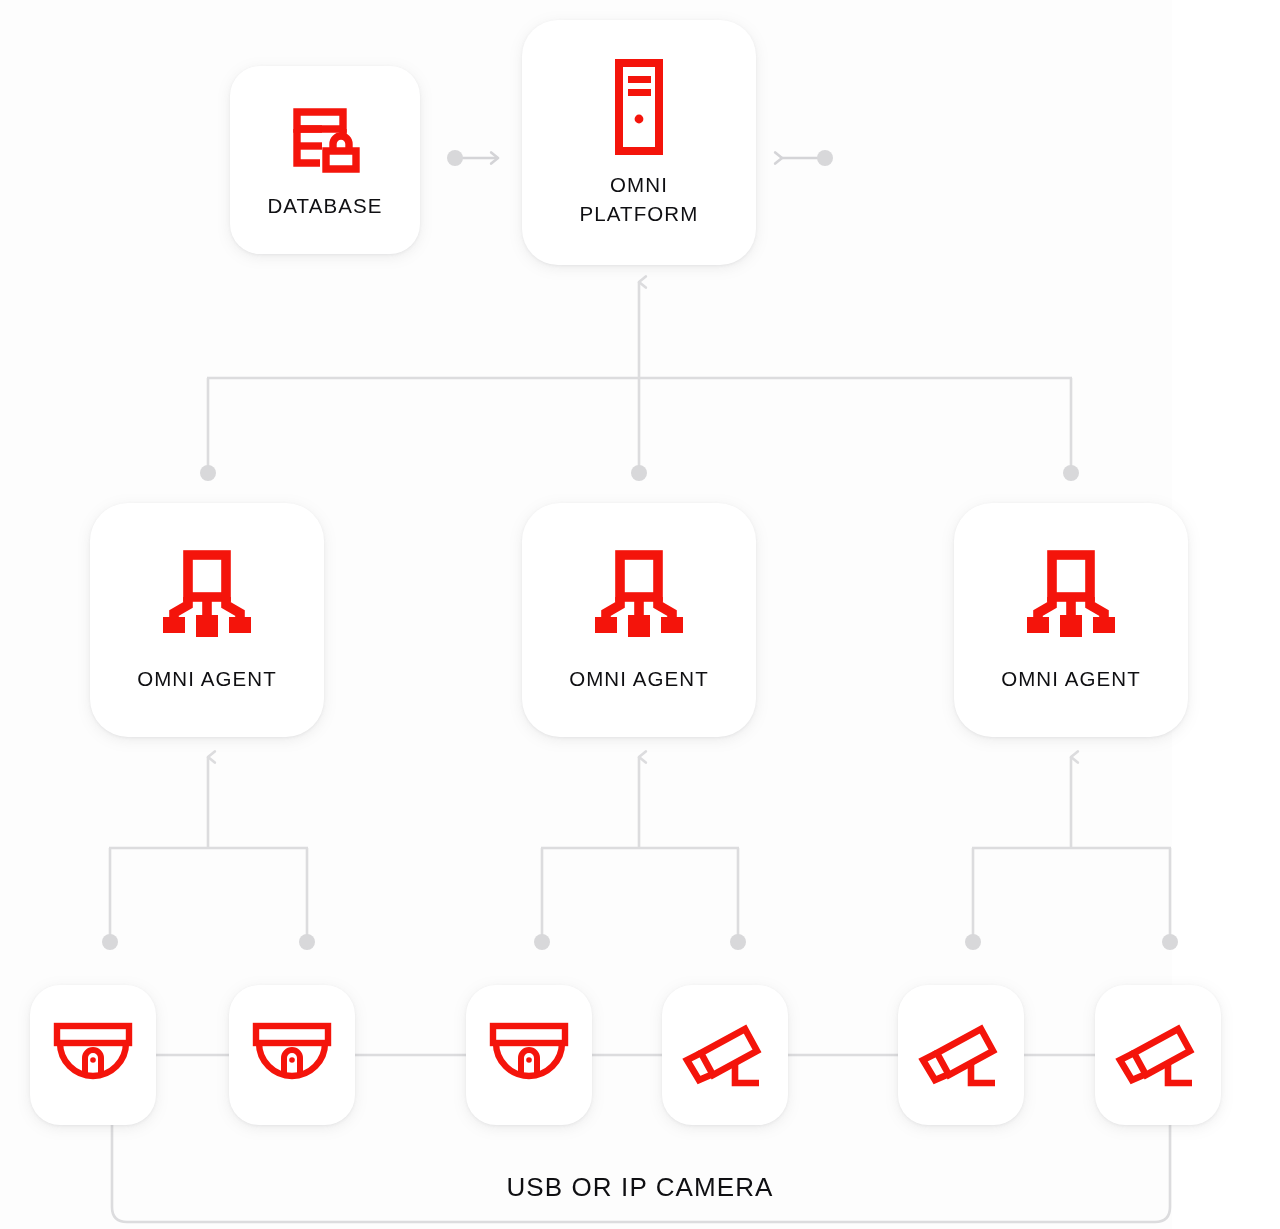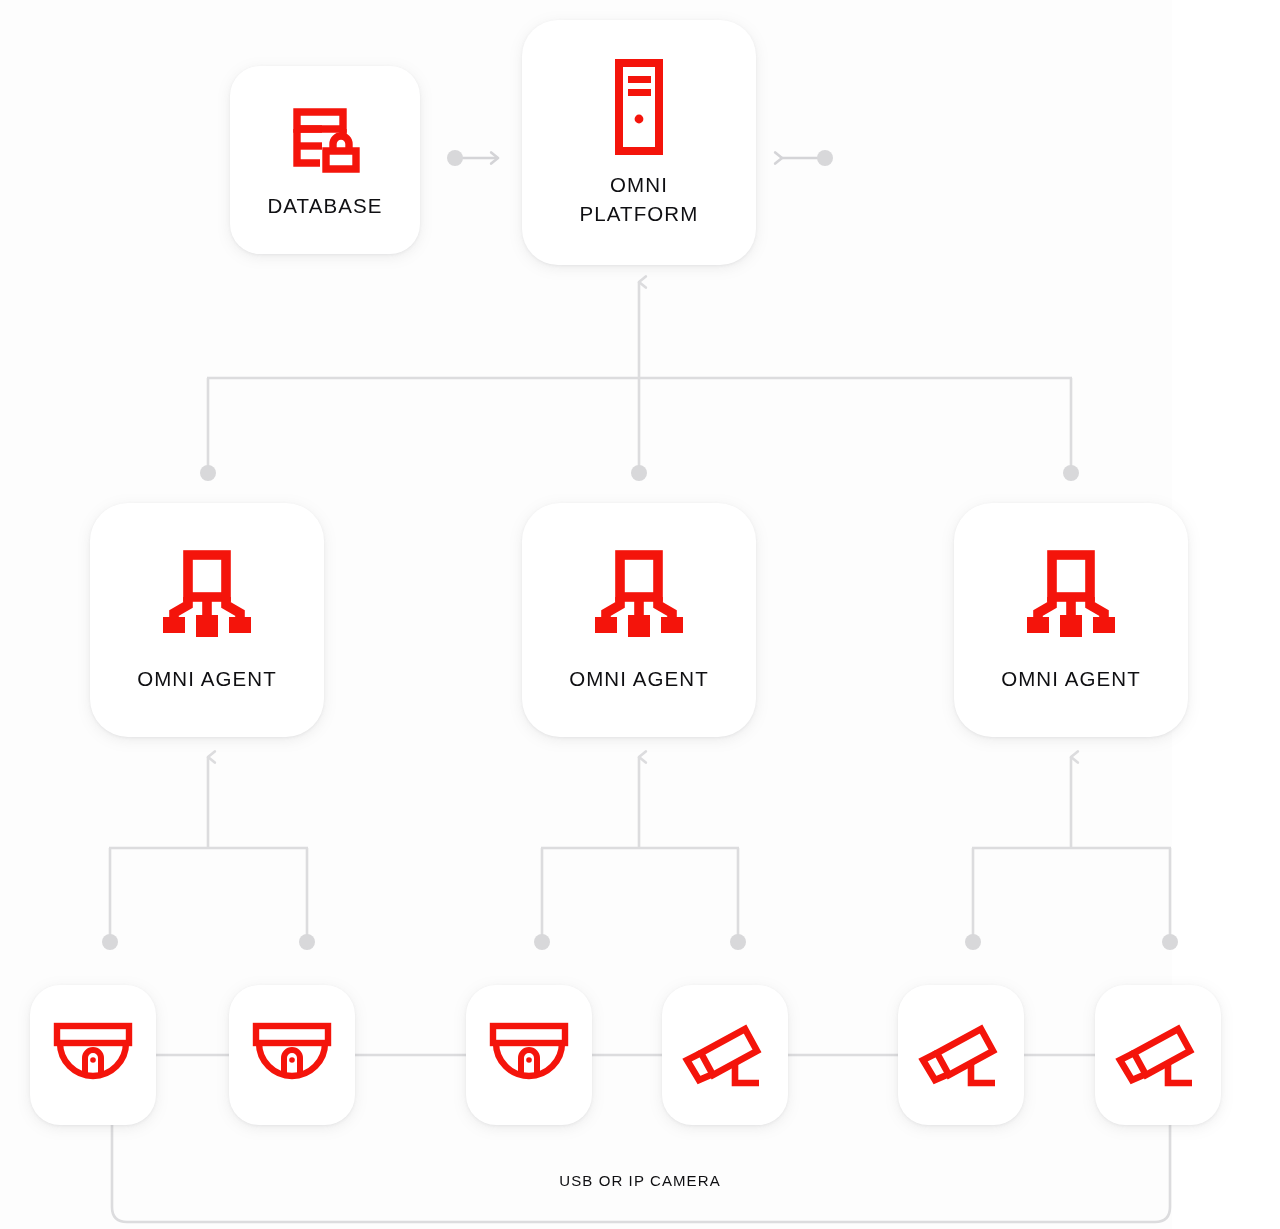"USB OR IP CAMERA" #bottom-label { font-size: 15px -> 26px }
